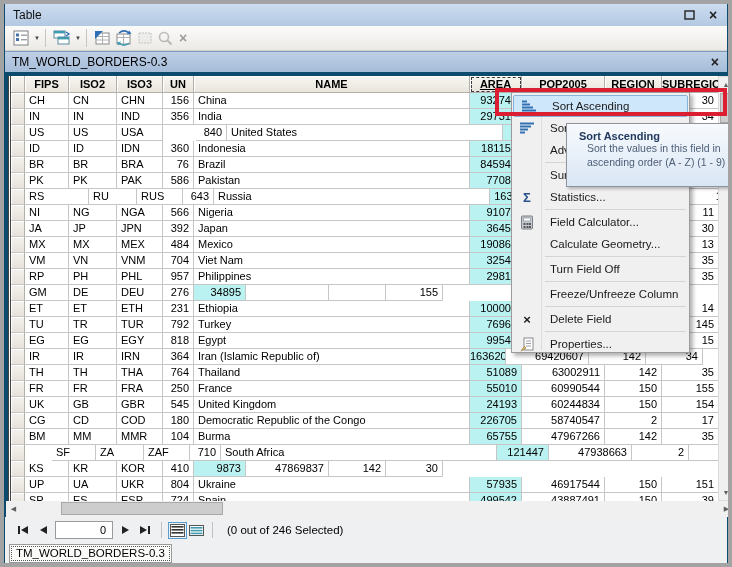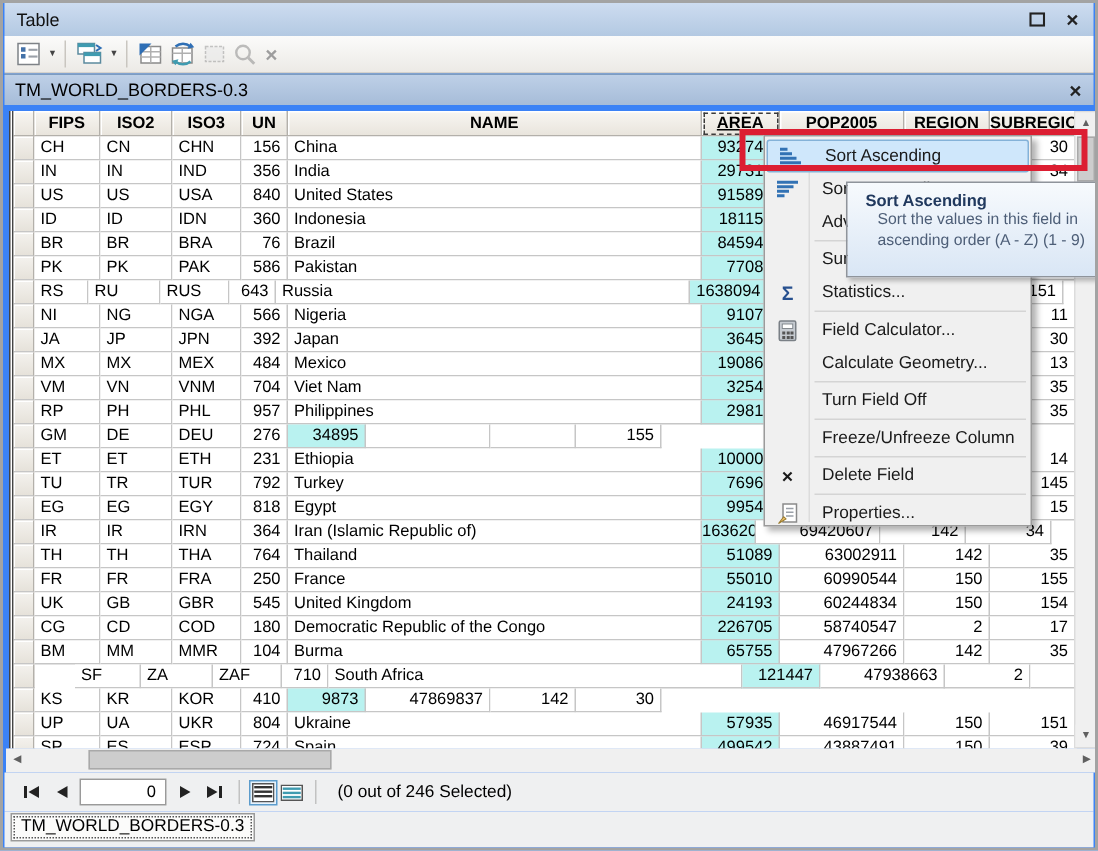"Table" .window { background: #3b82f6 -> #0c4a6e; border: 2px solid #a3a3a3 -> 4px solid #a3a3a3 }
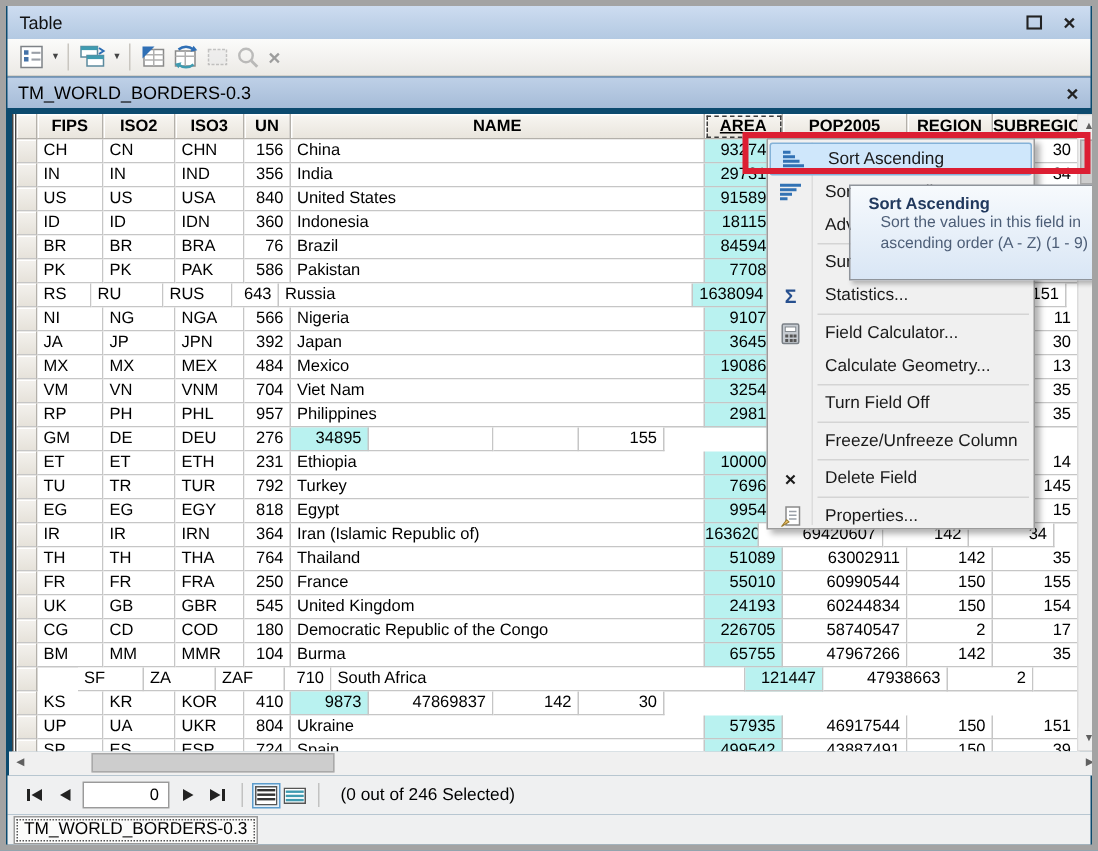"840" div.td { margin-left: none -> 33px }
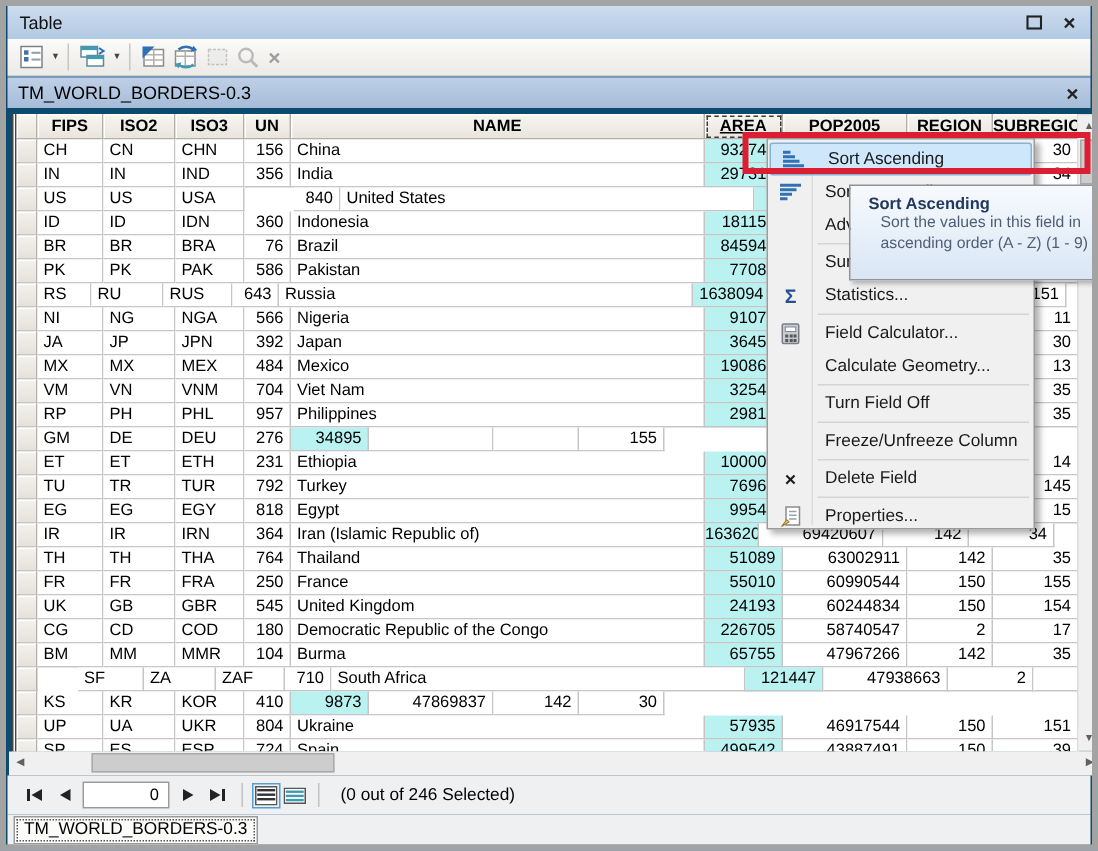"RS" div.td { width: 36px -> 64px }
